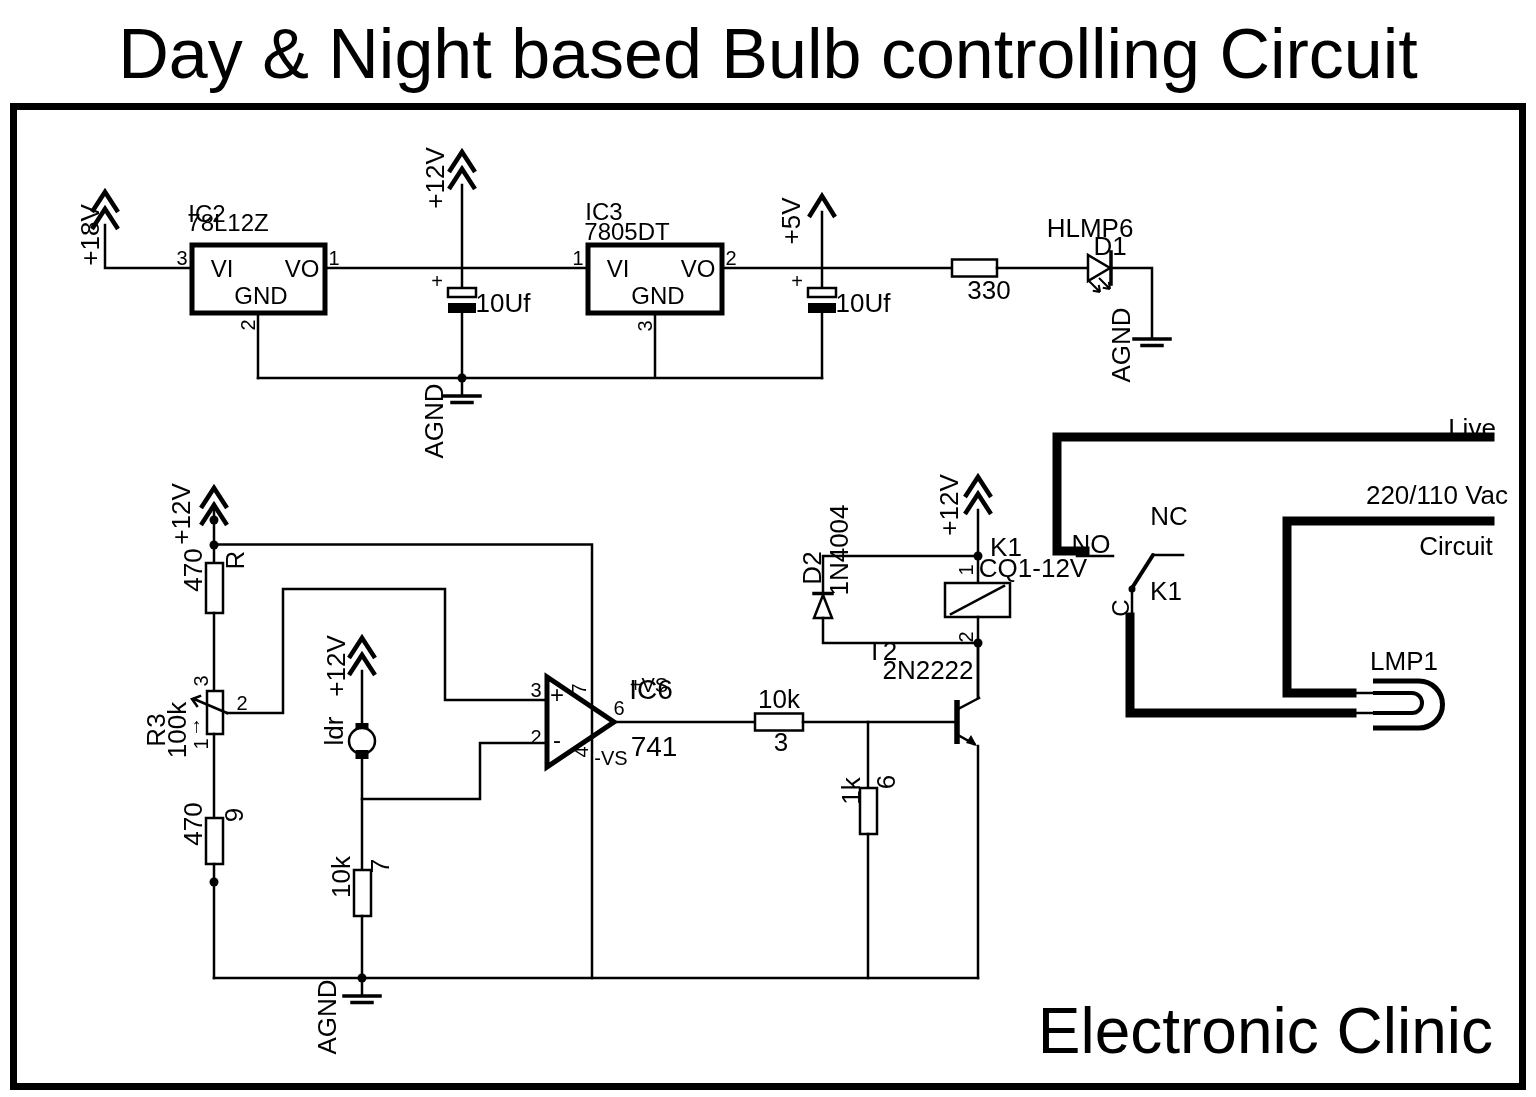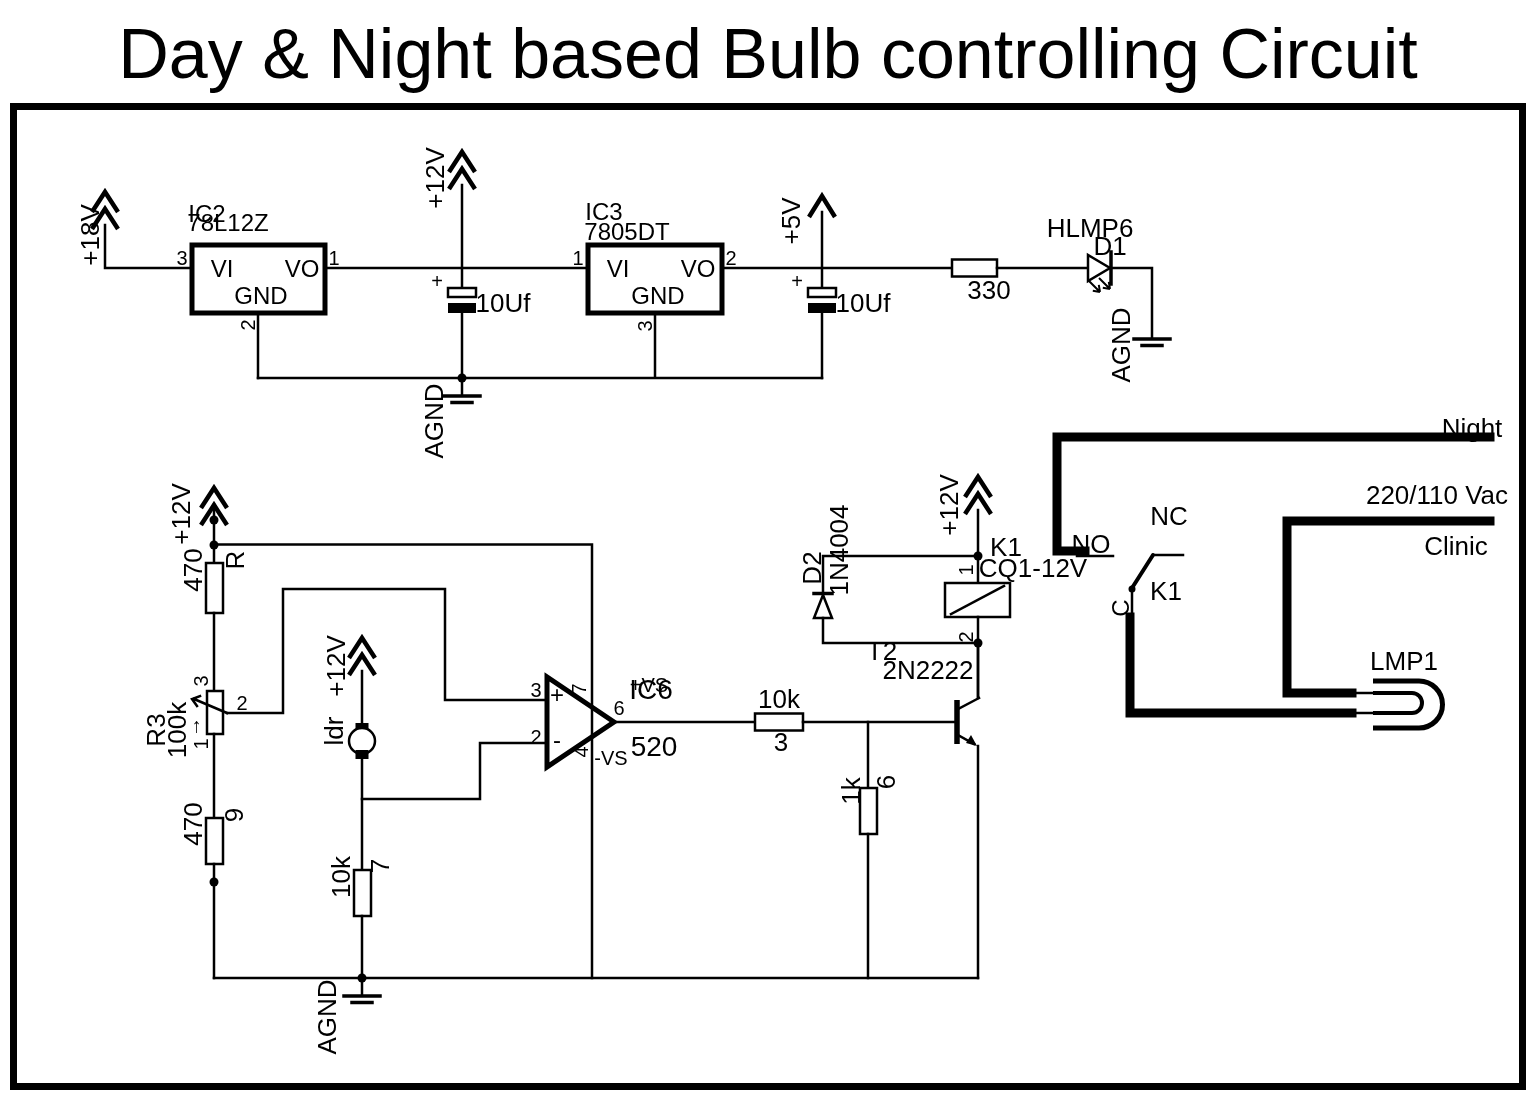"Night" div.lbl { text: Night -> Live }
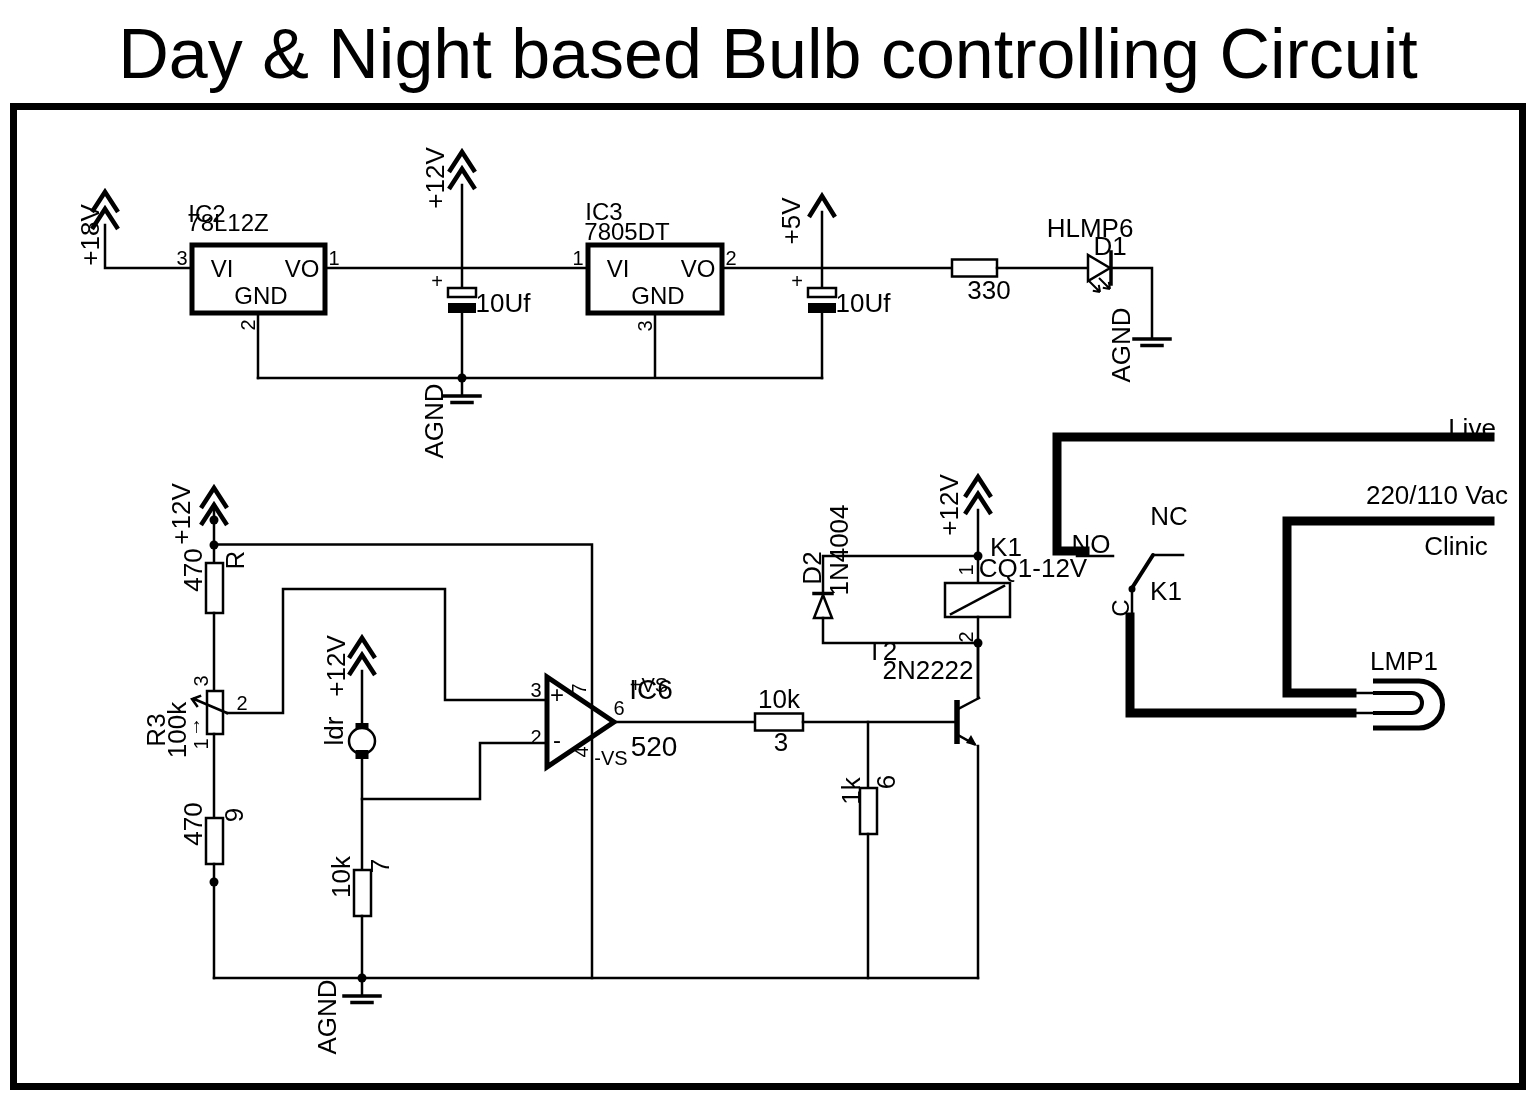"Clinic" div.lbl { text: Clinic -> Circuit }
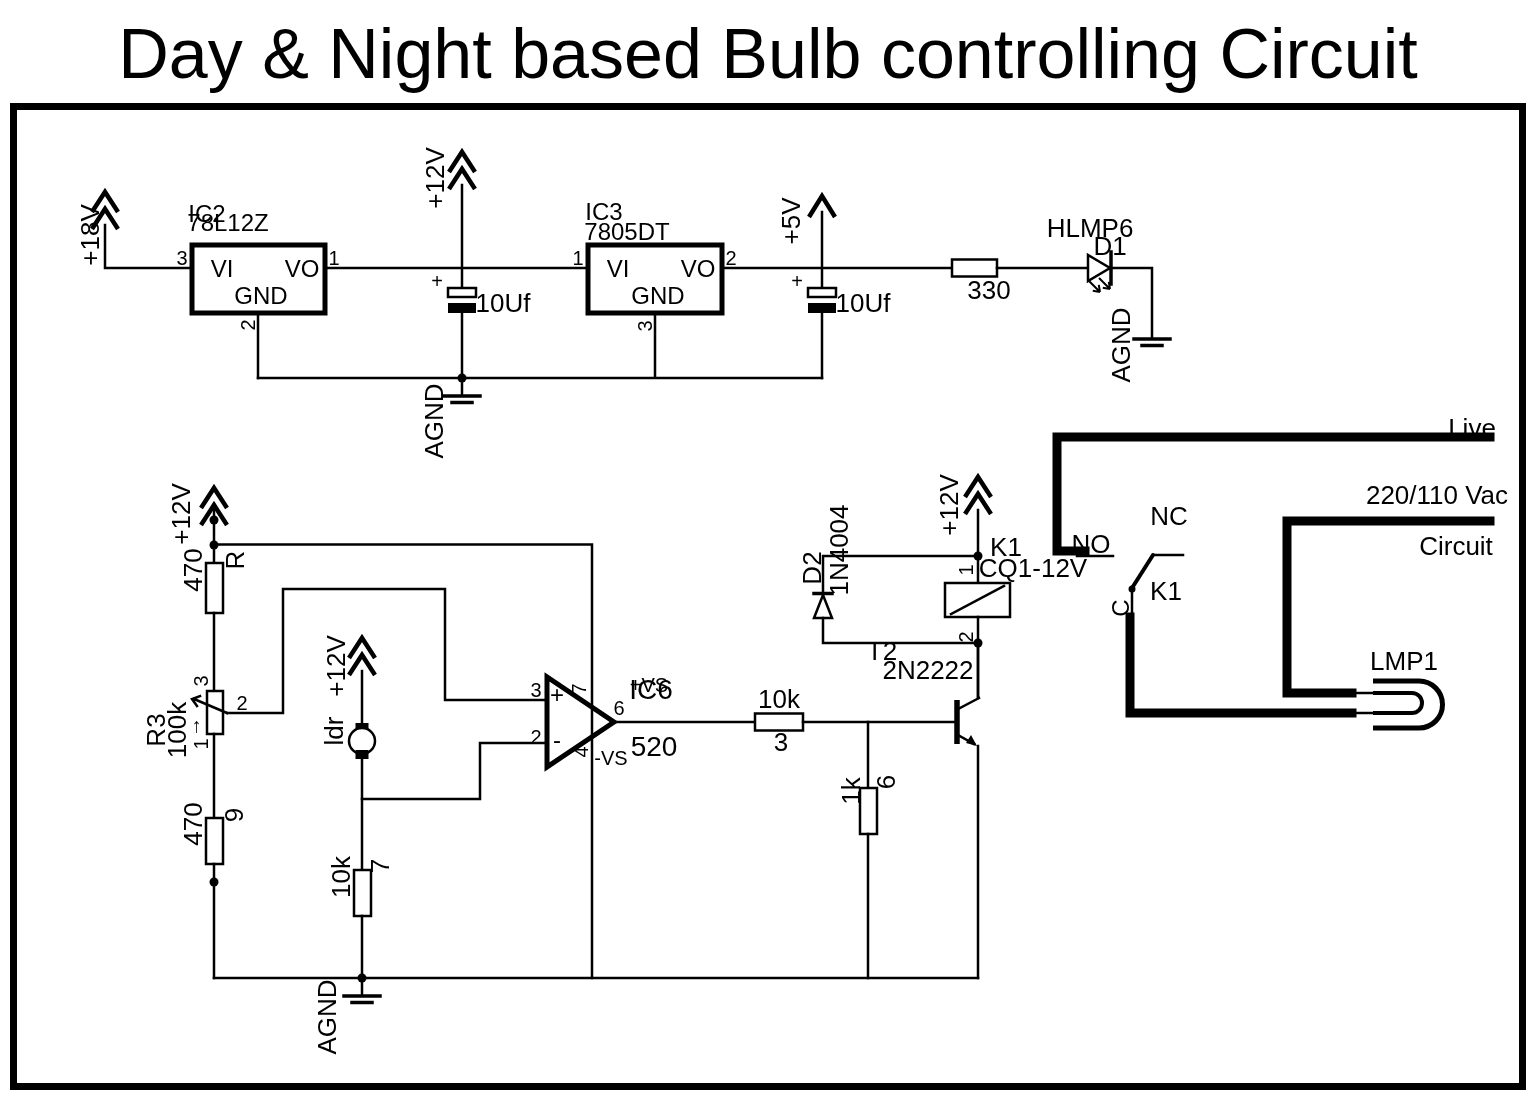"520" div.lbl { text: 520 -> 741 }
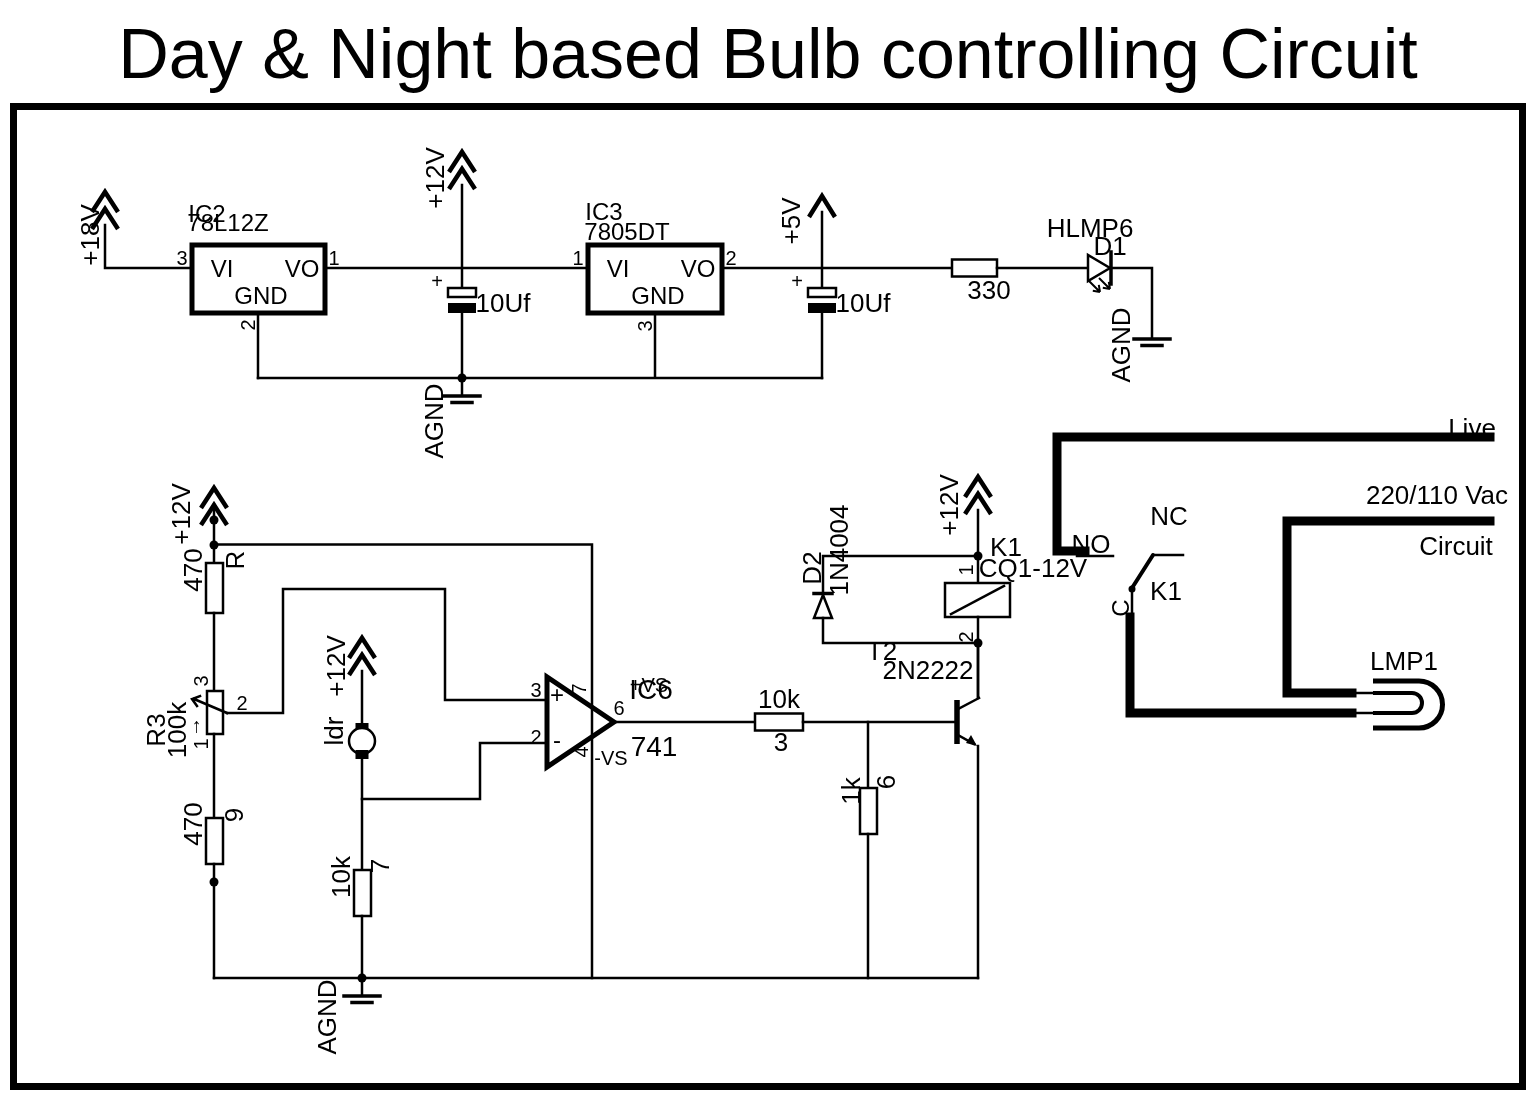"Electronic Clinic" div.brand { html: none -> <div>Electronic Clinic</div> }
